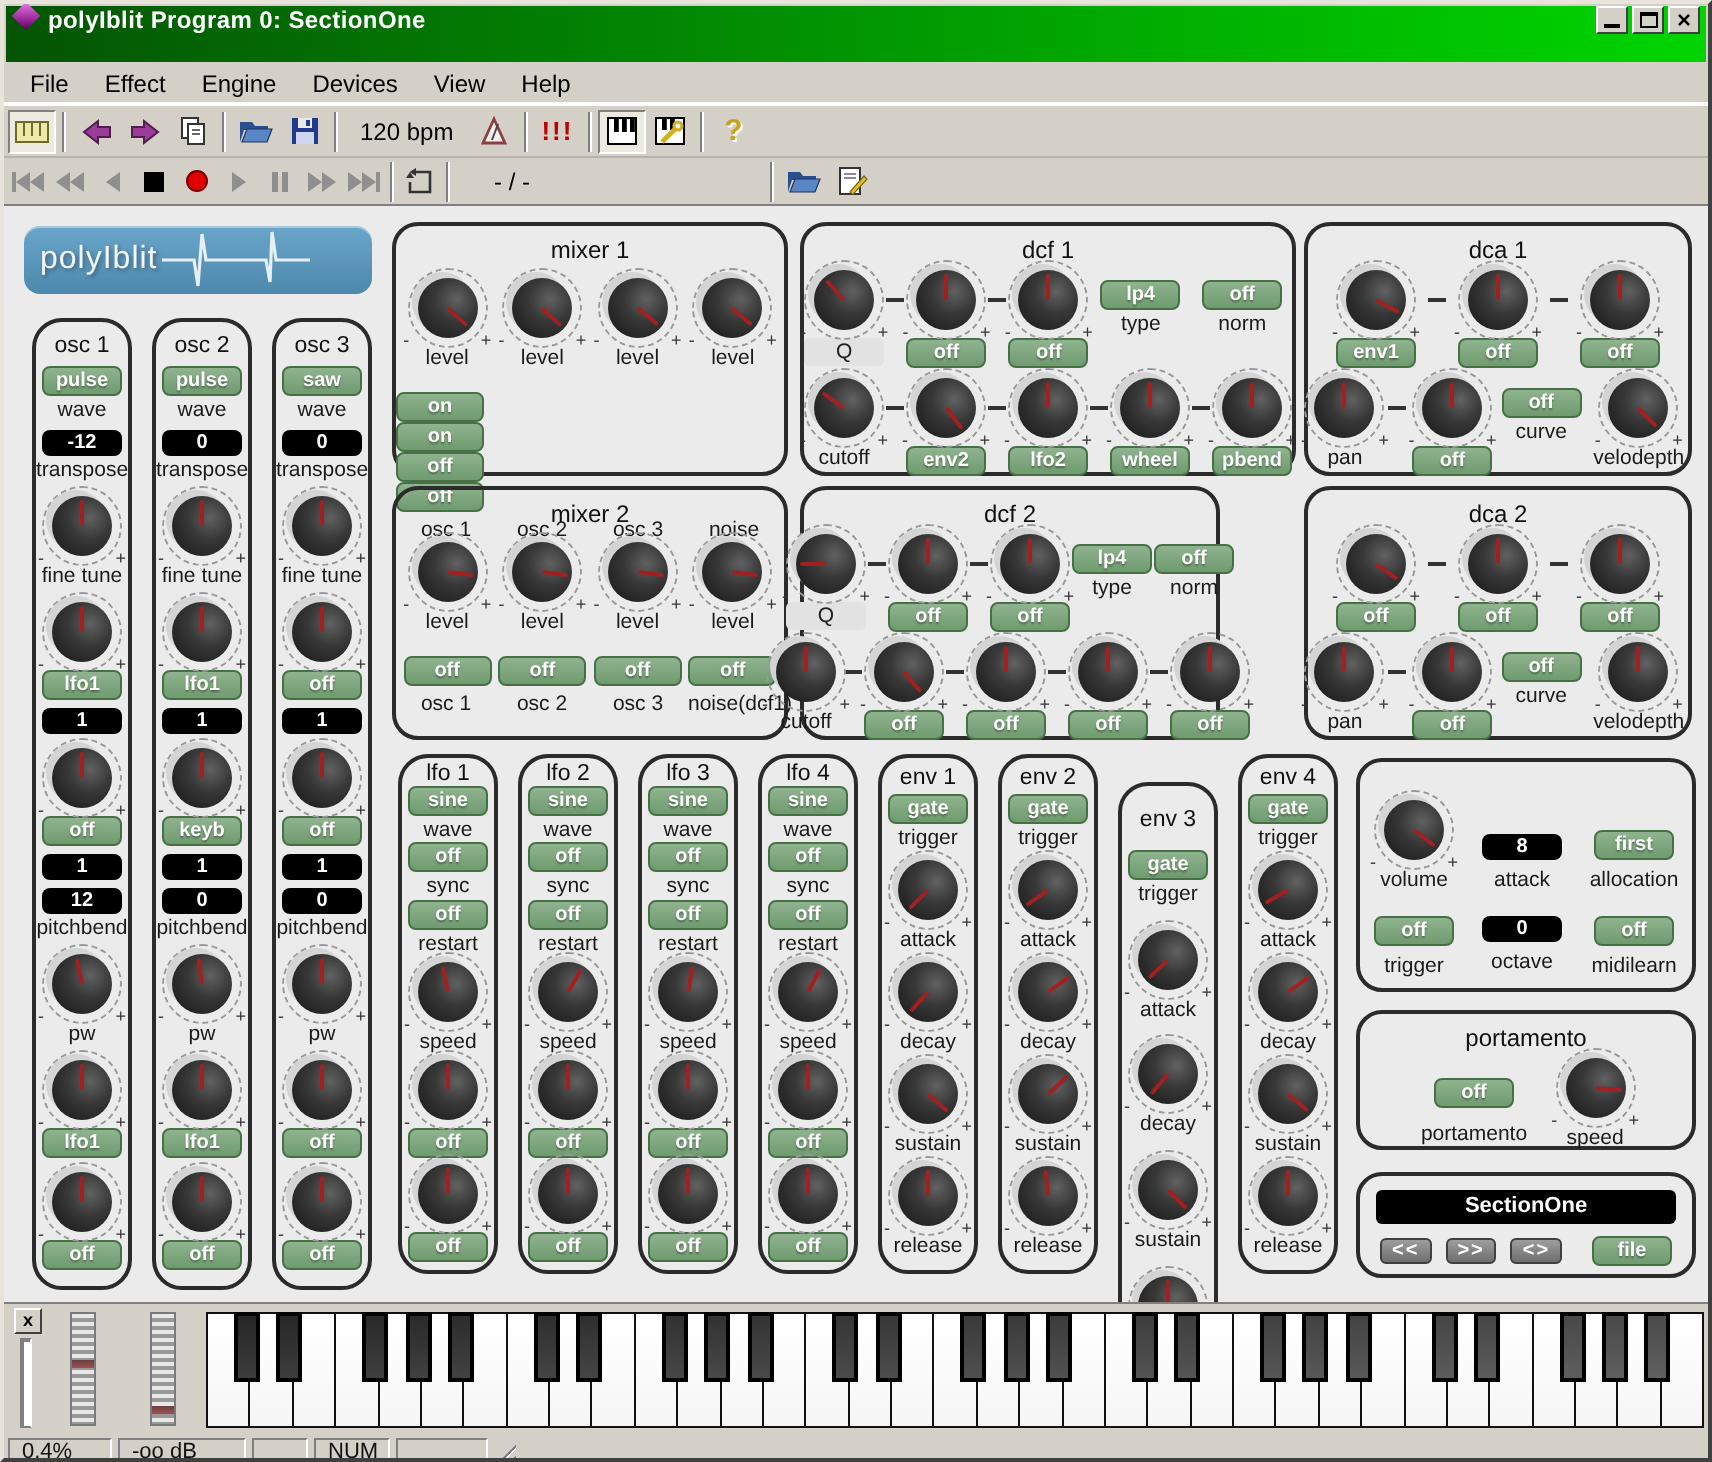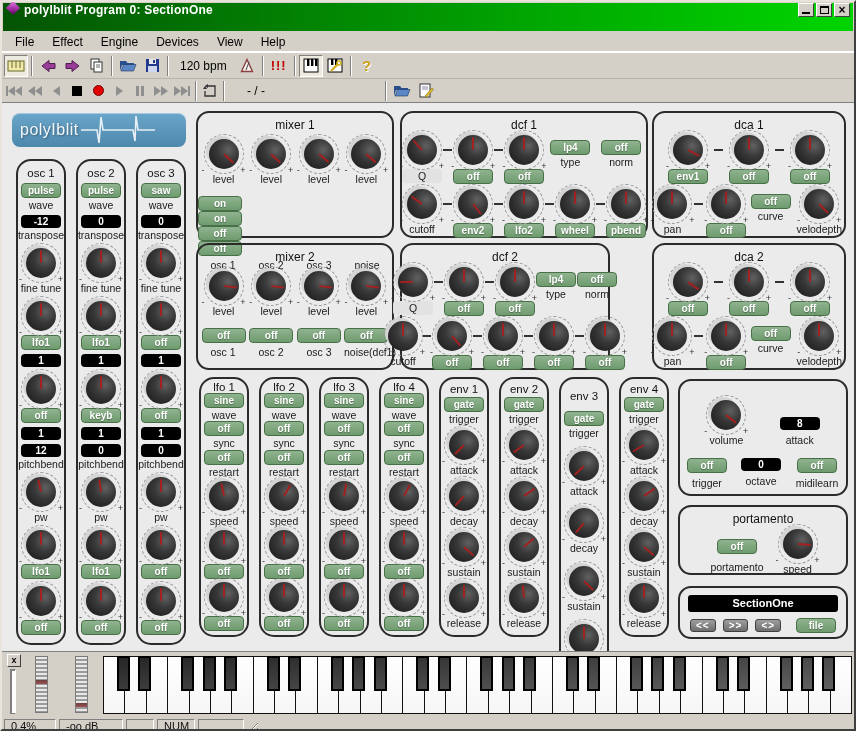"env 3" div.col { top: 274px -> 288px }
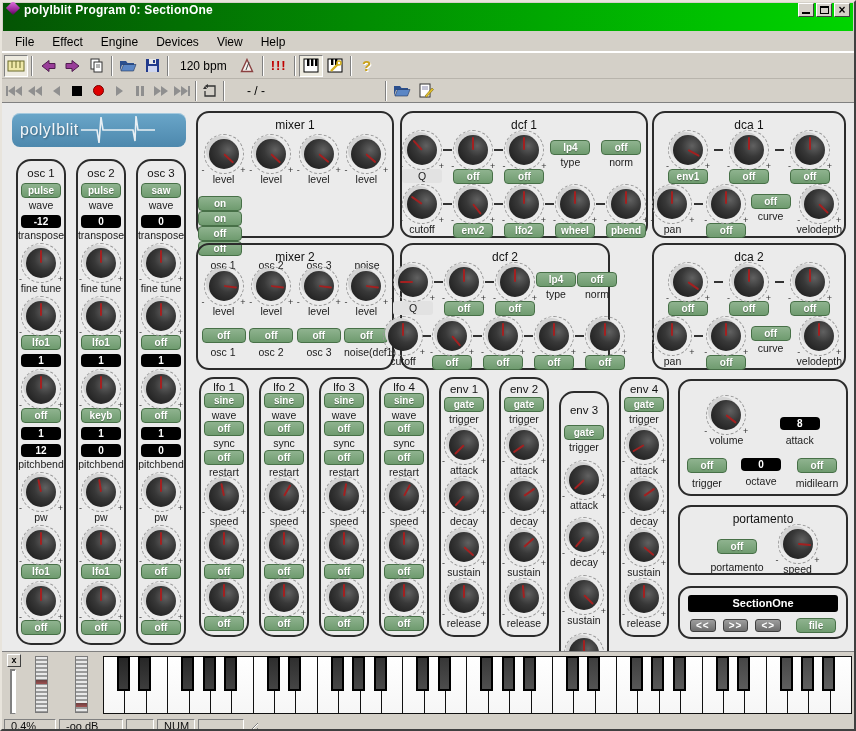"first" div.vunit { html: none -> <div> <div>first</div> <div>allocation</div> </div> }
